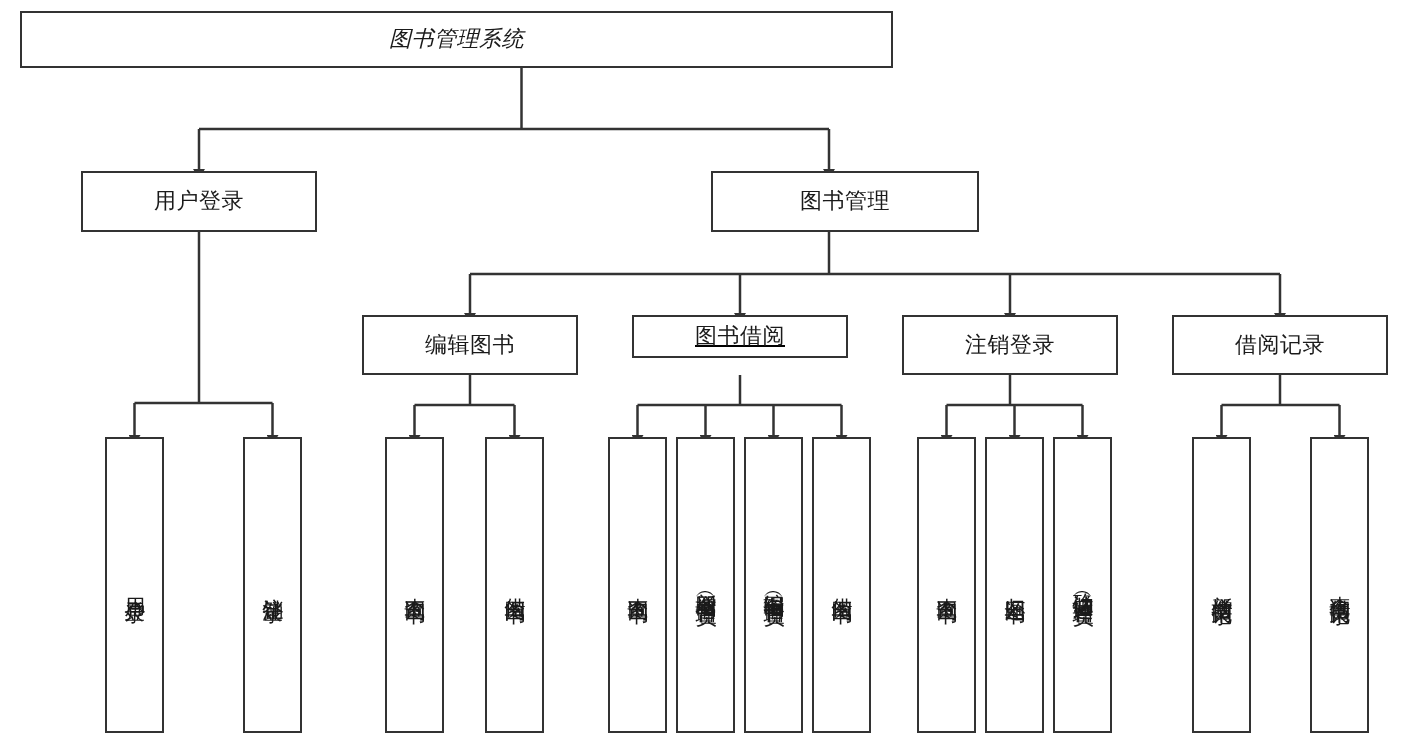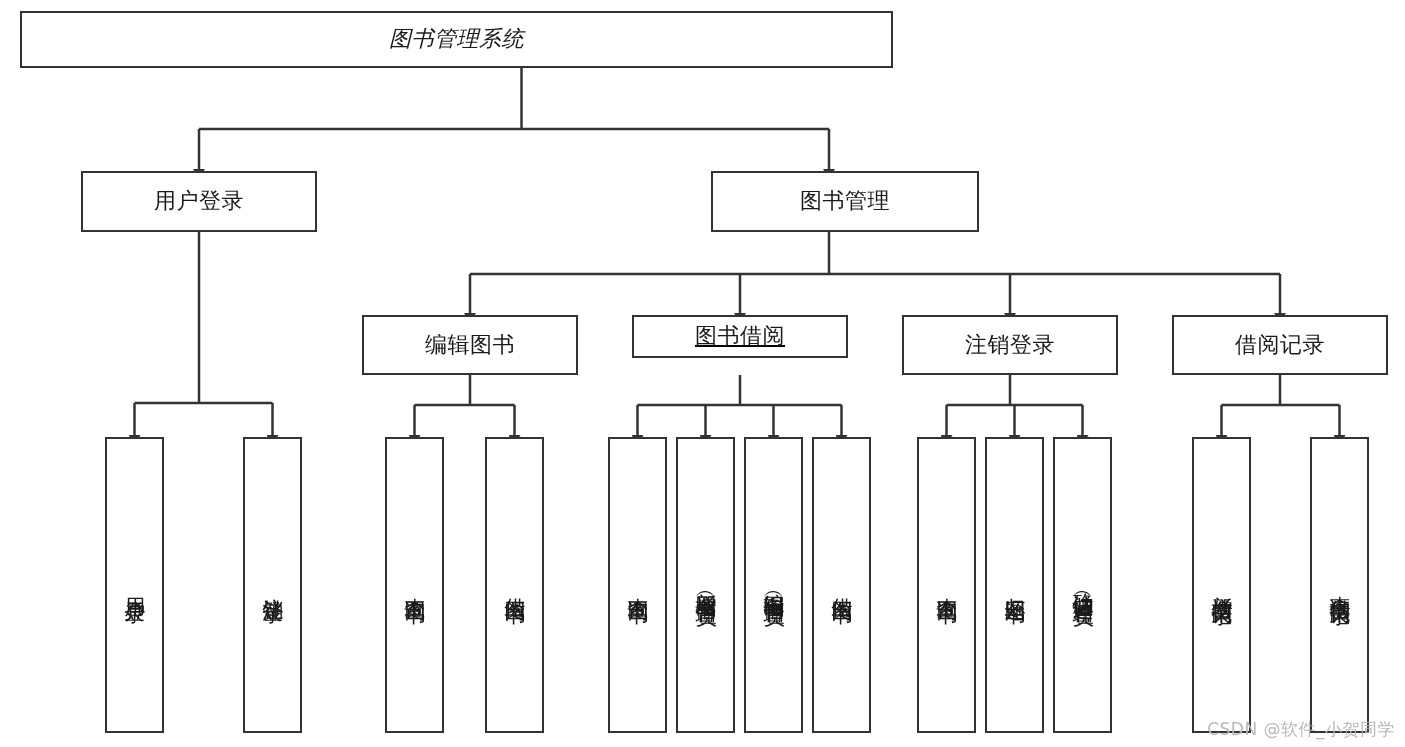"CSDN @软件_小贺同学" div { html: <div>CSDN @软件_小贺同学</div> -> none }
